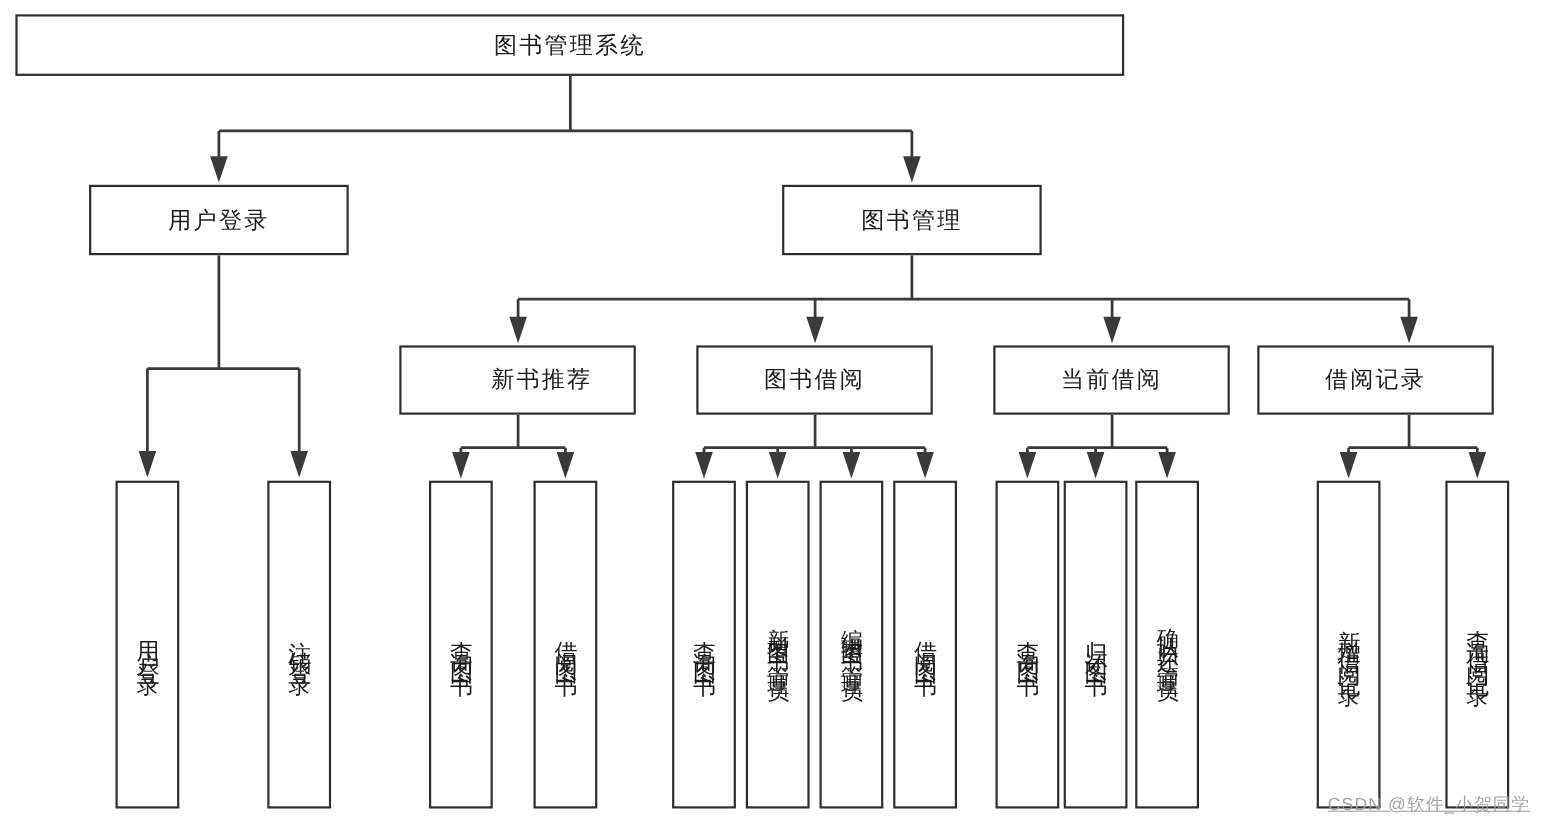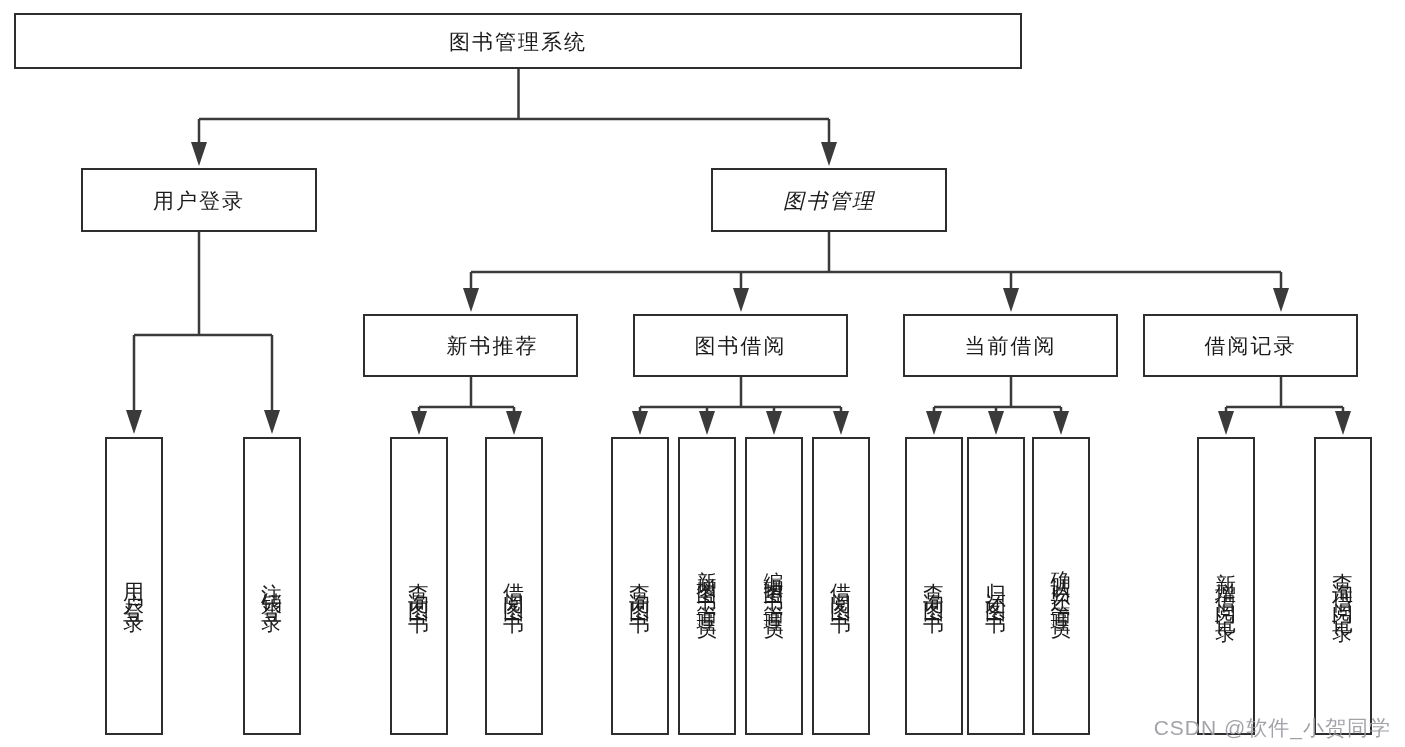"图书管理" div.box { font-style: italic -> none }
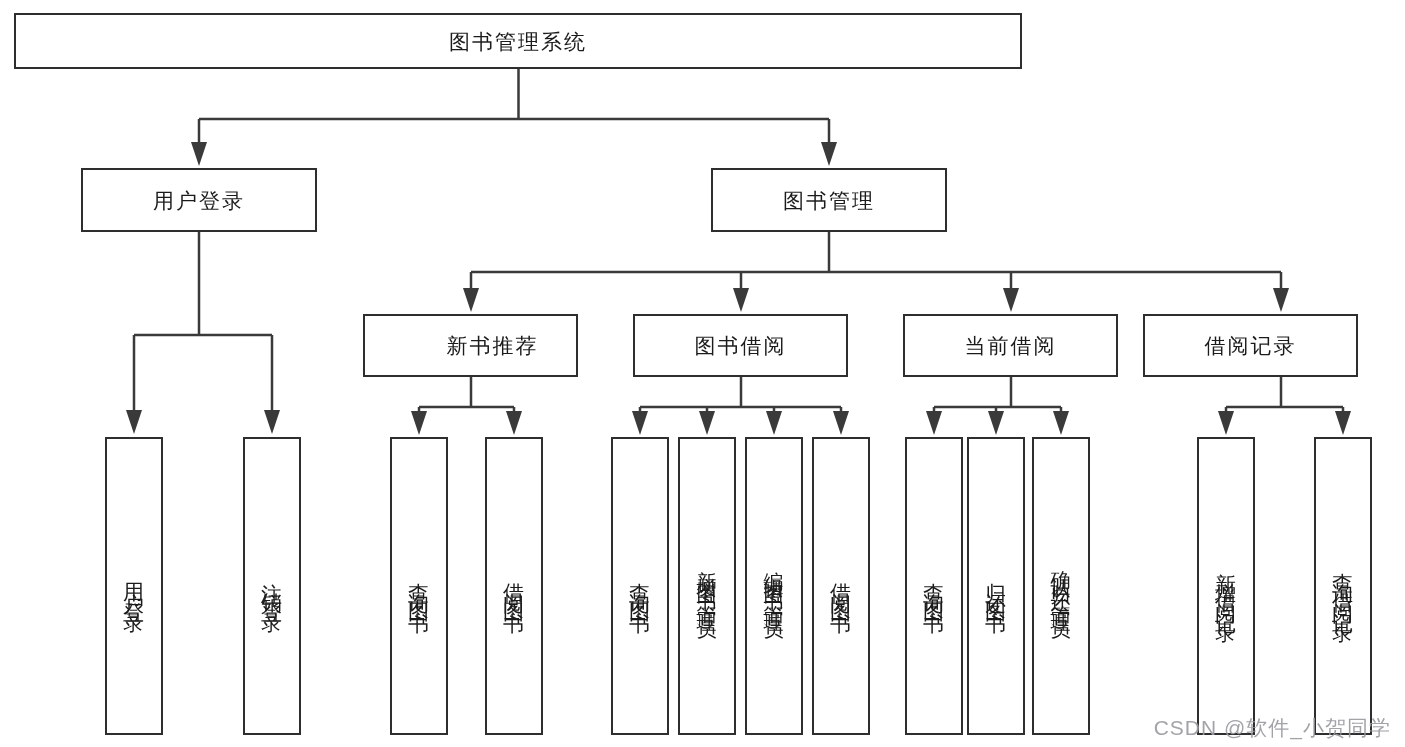"CSDN @软件_小贺同学" .watermark { font-size: 21px -> 16px; text-decoration: none -> underline }
